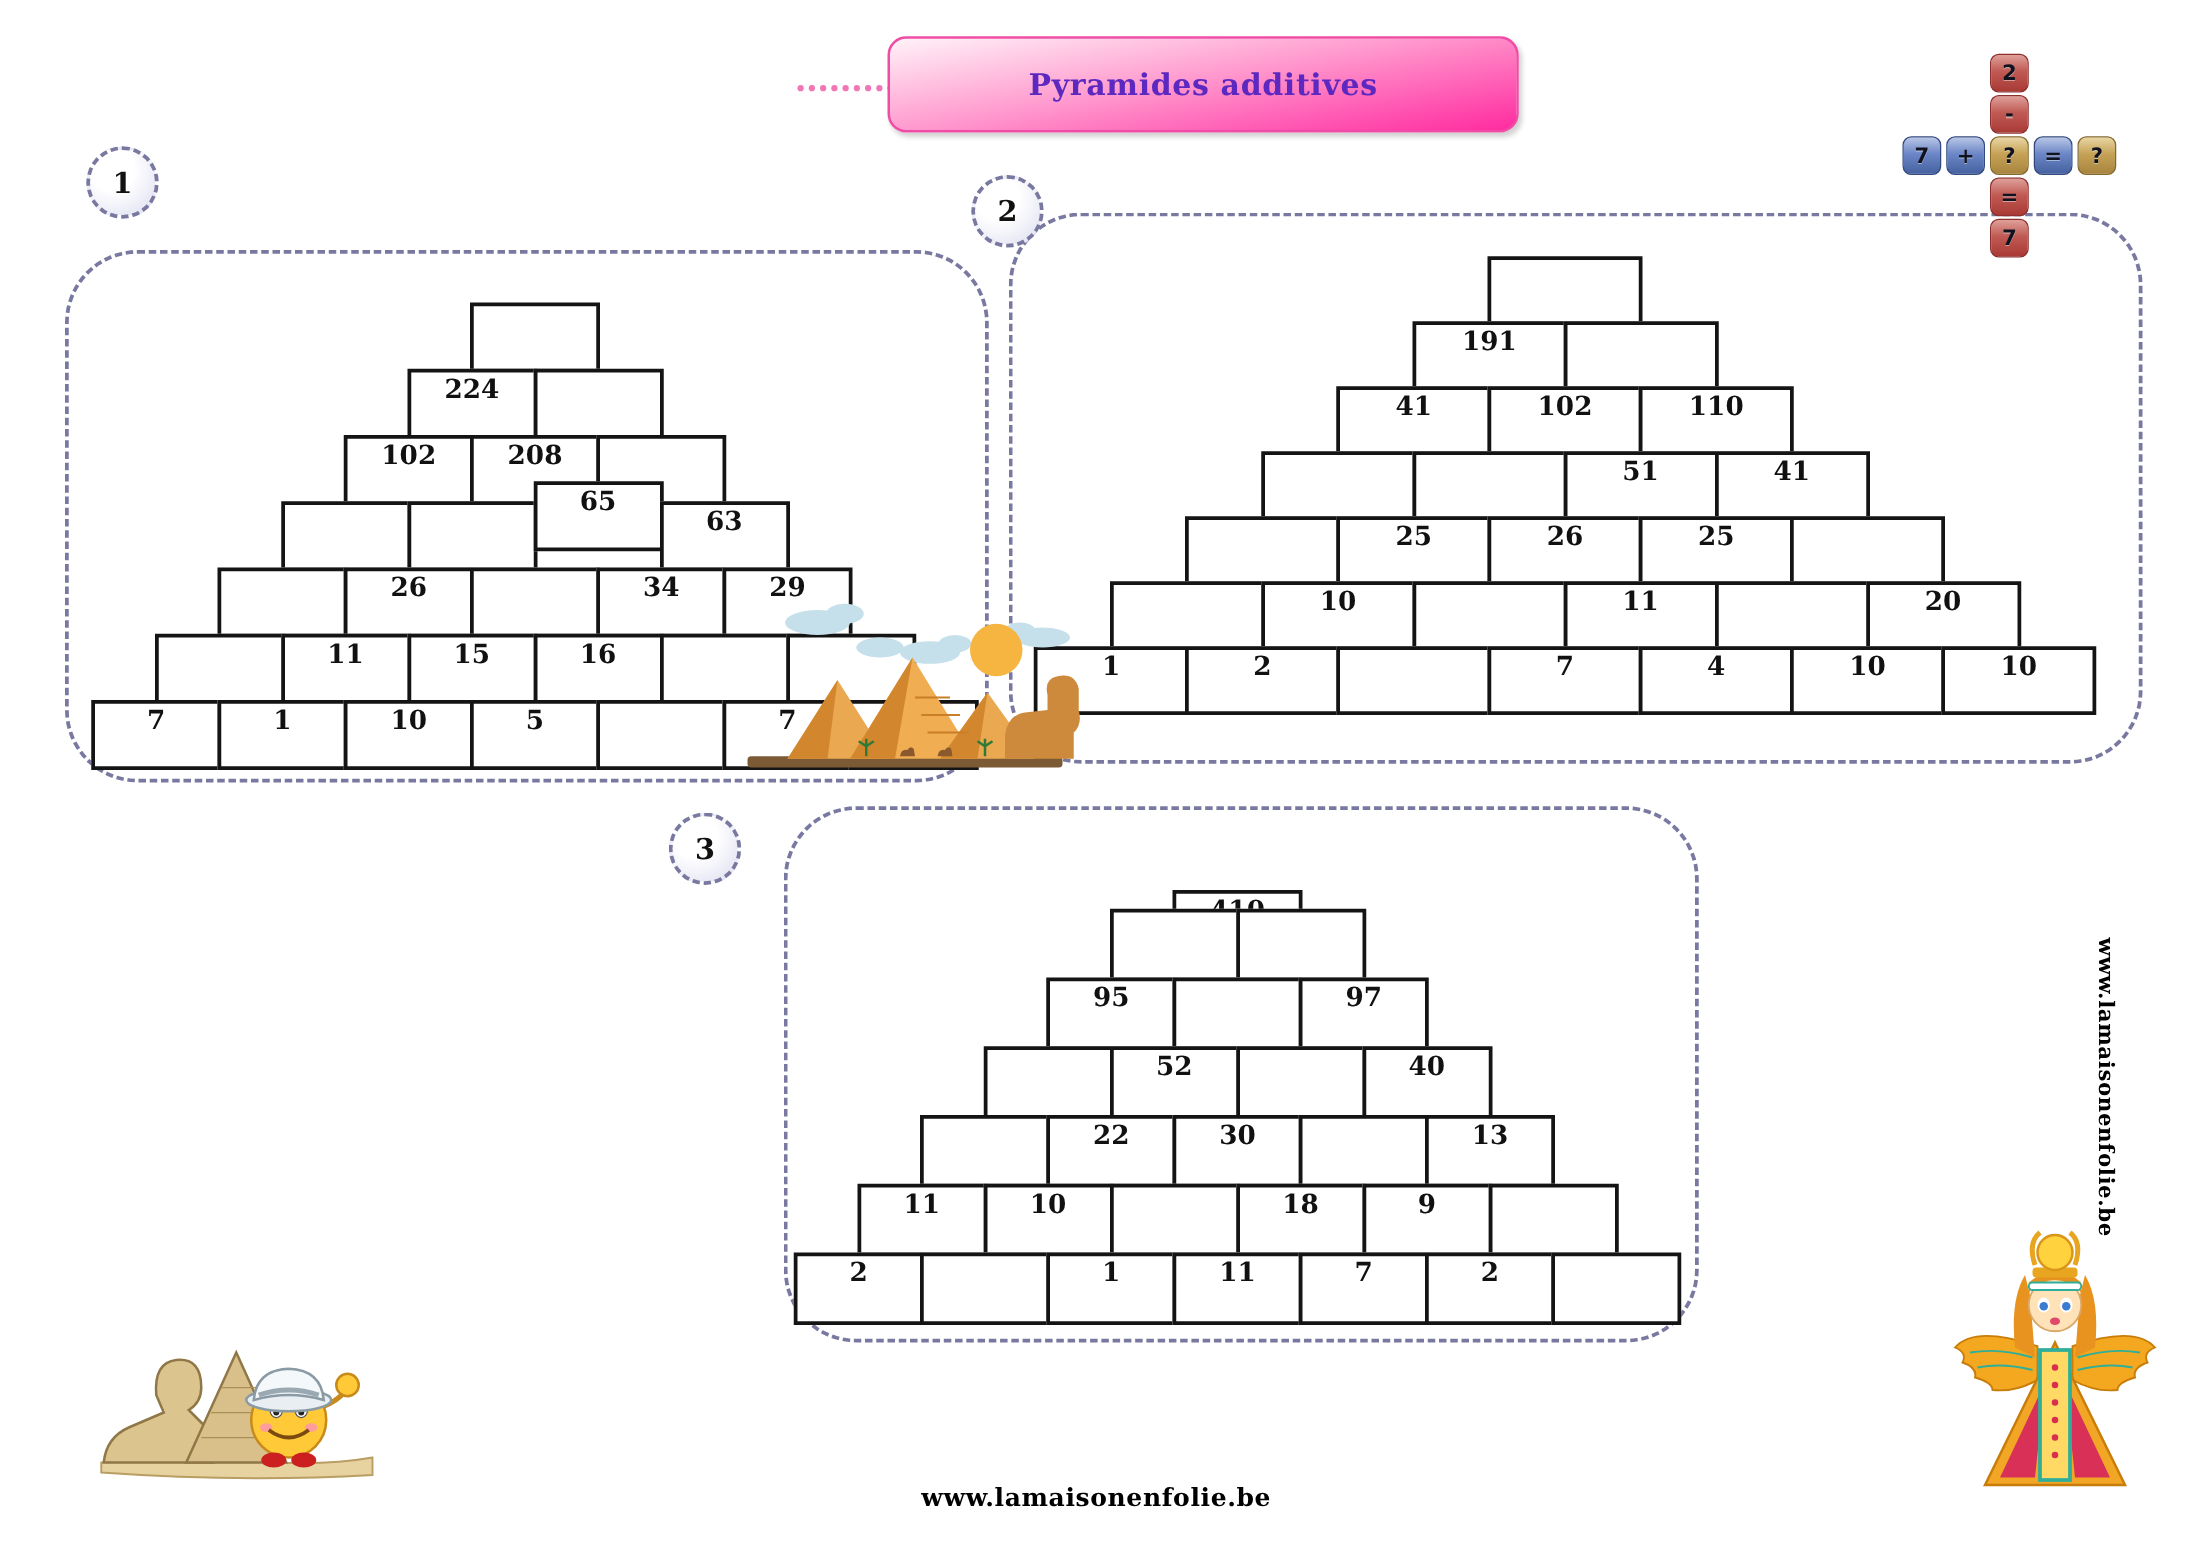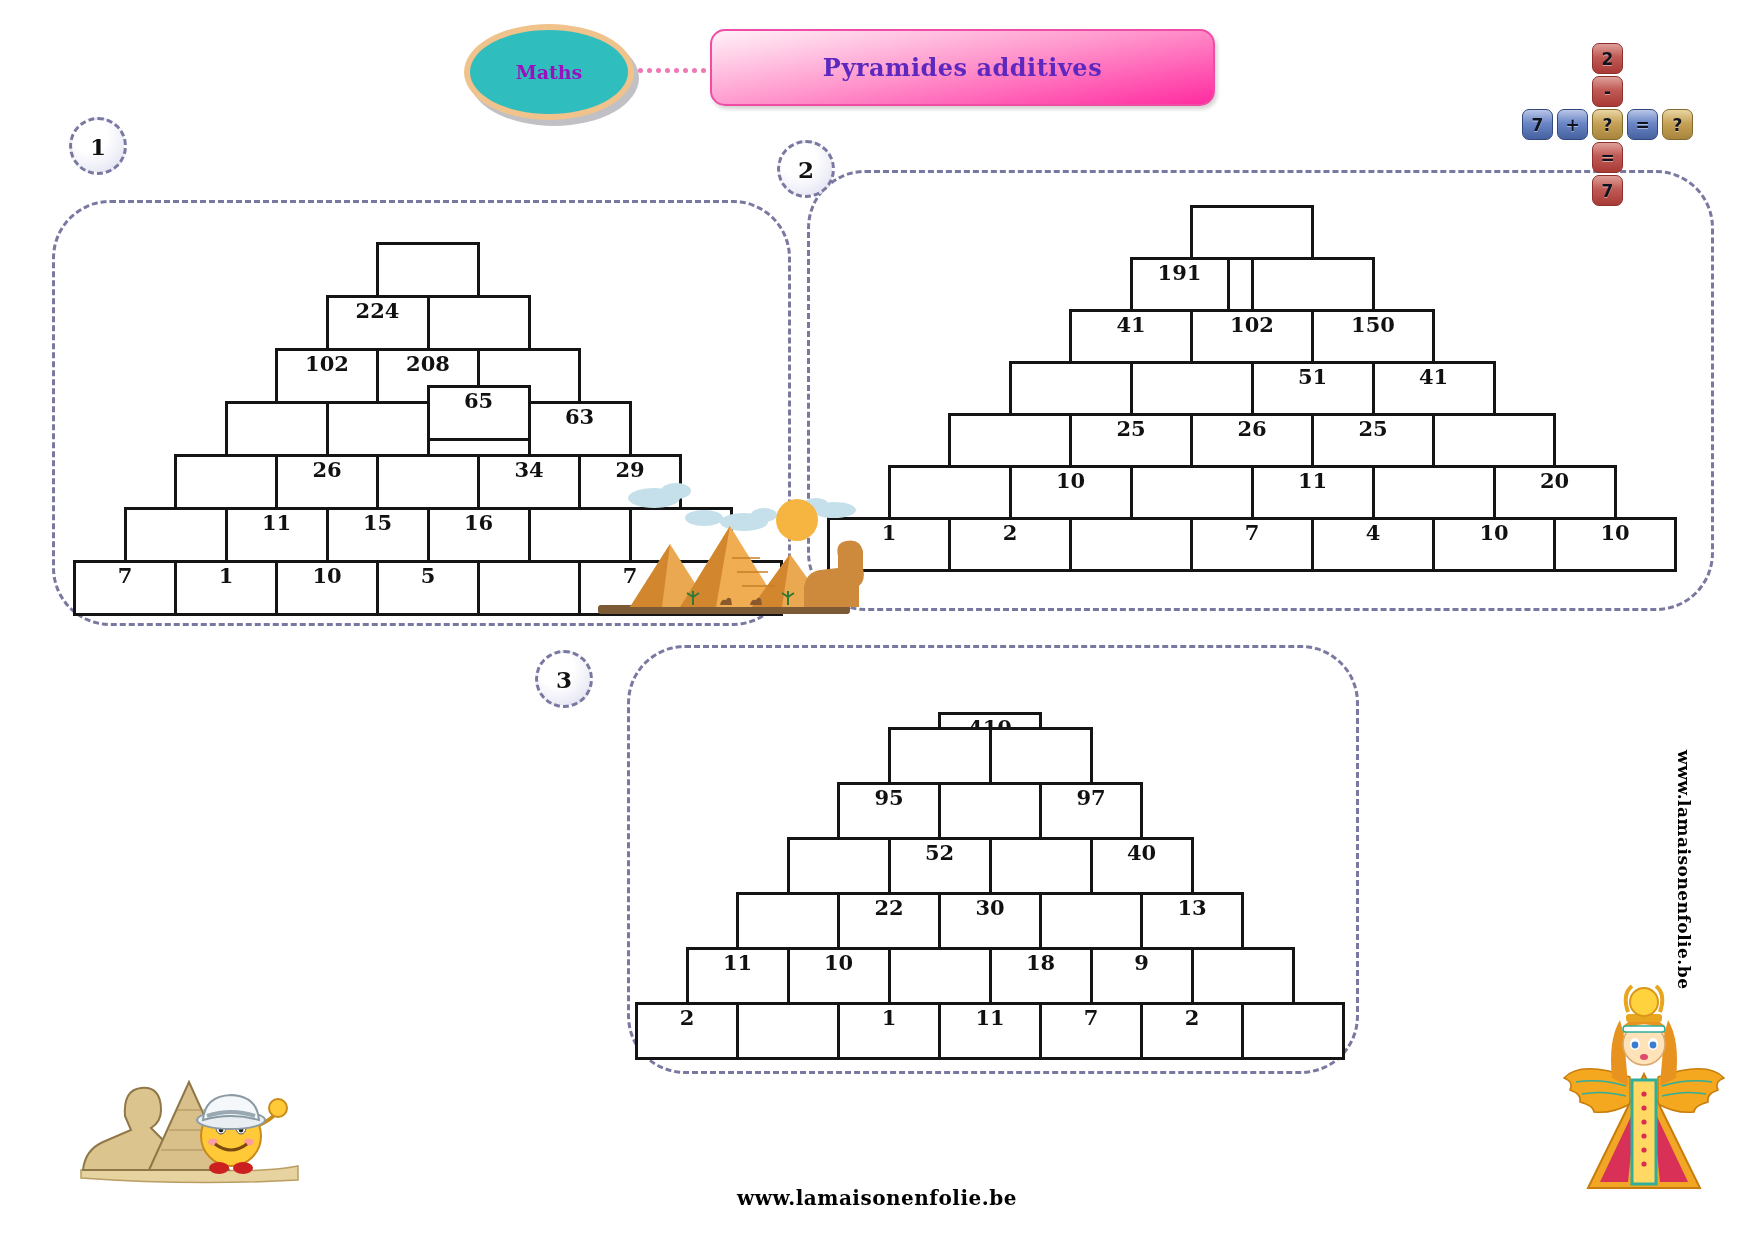"Maths" div.subject { html: <div> <span>Maths</span> </div> -> none }
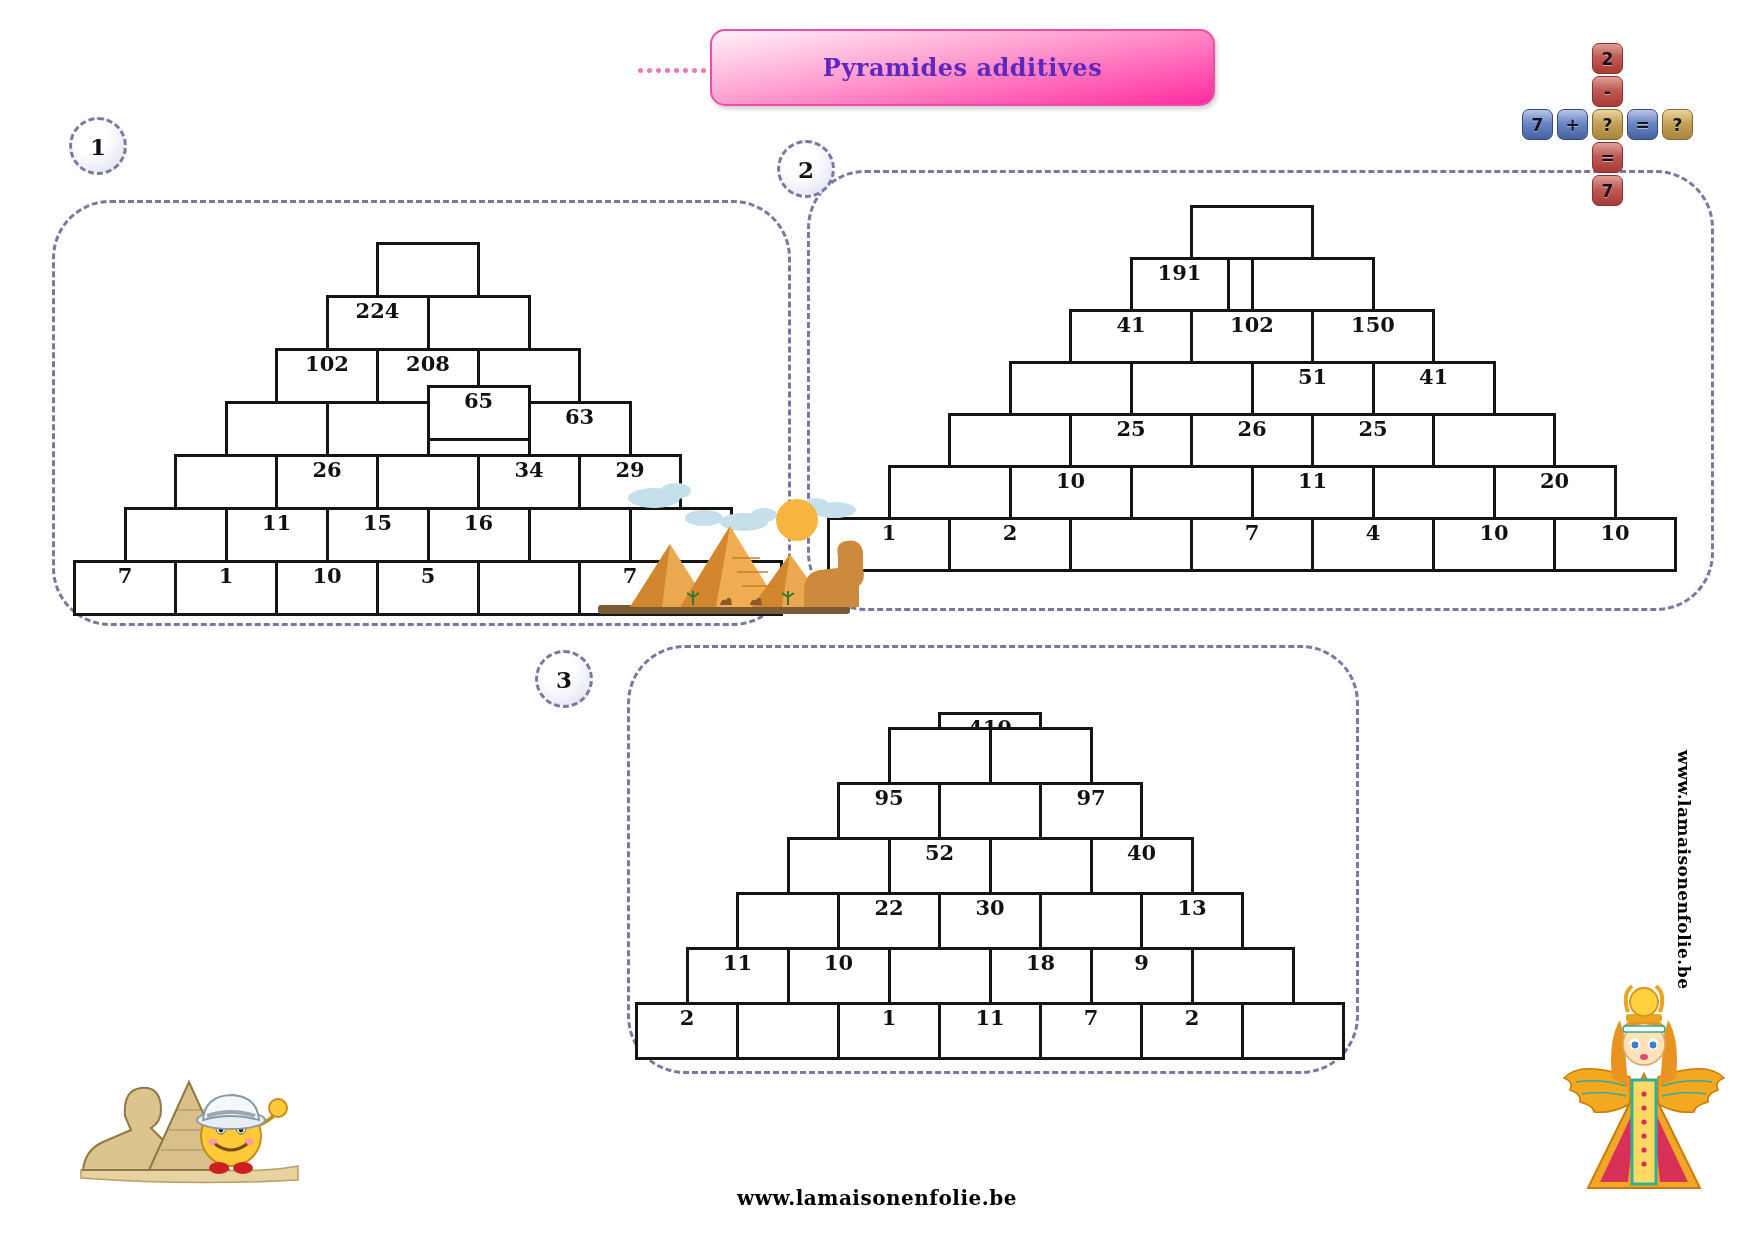"191" div.cell { width: 100px -> 124px }
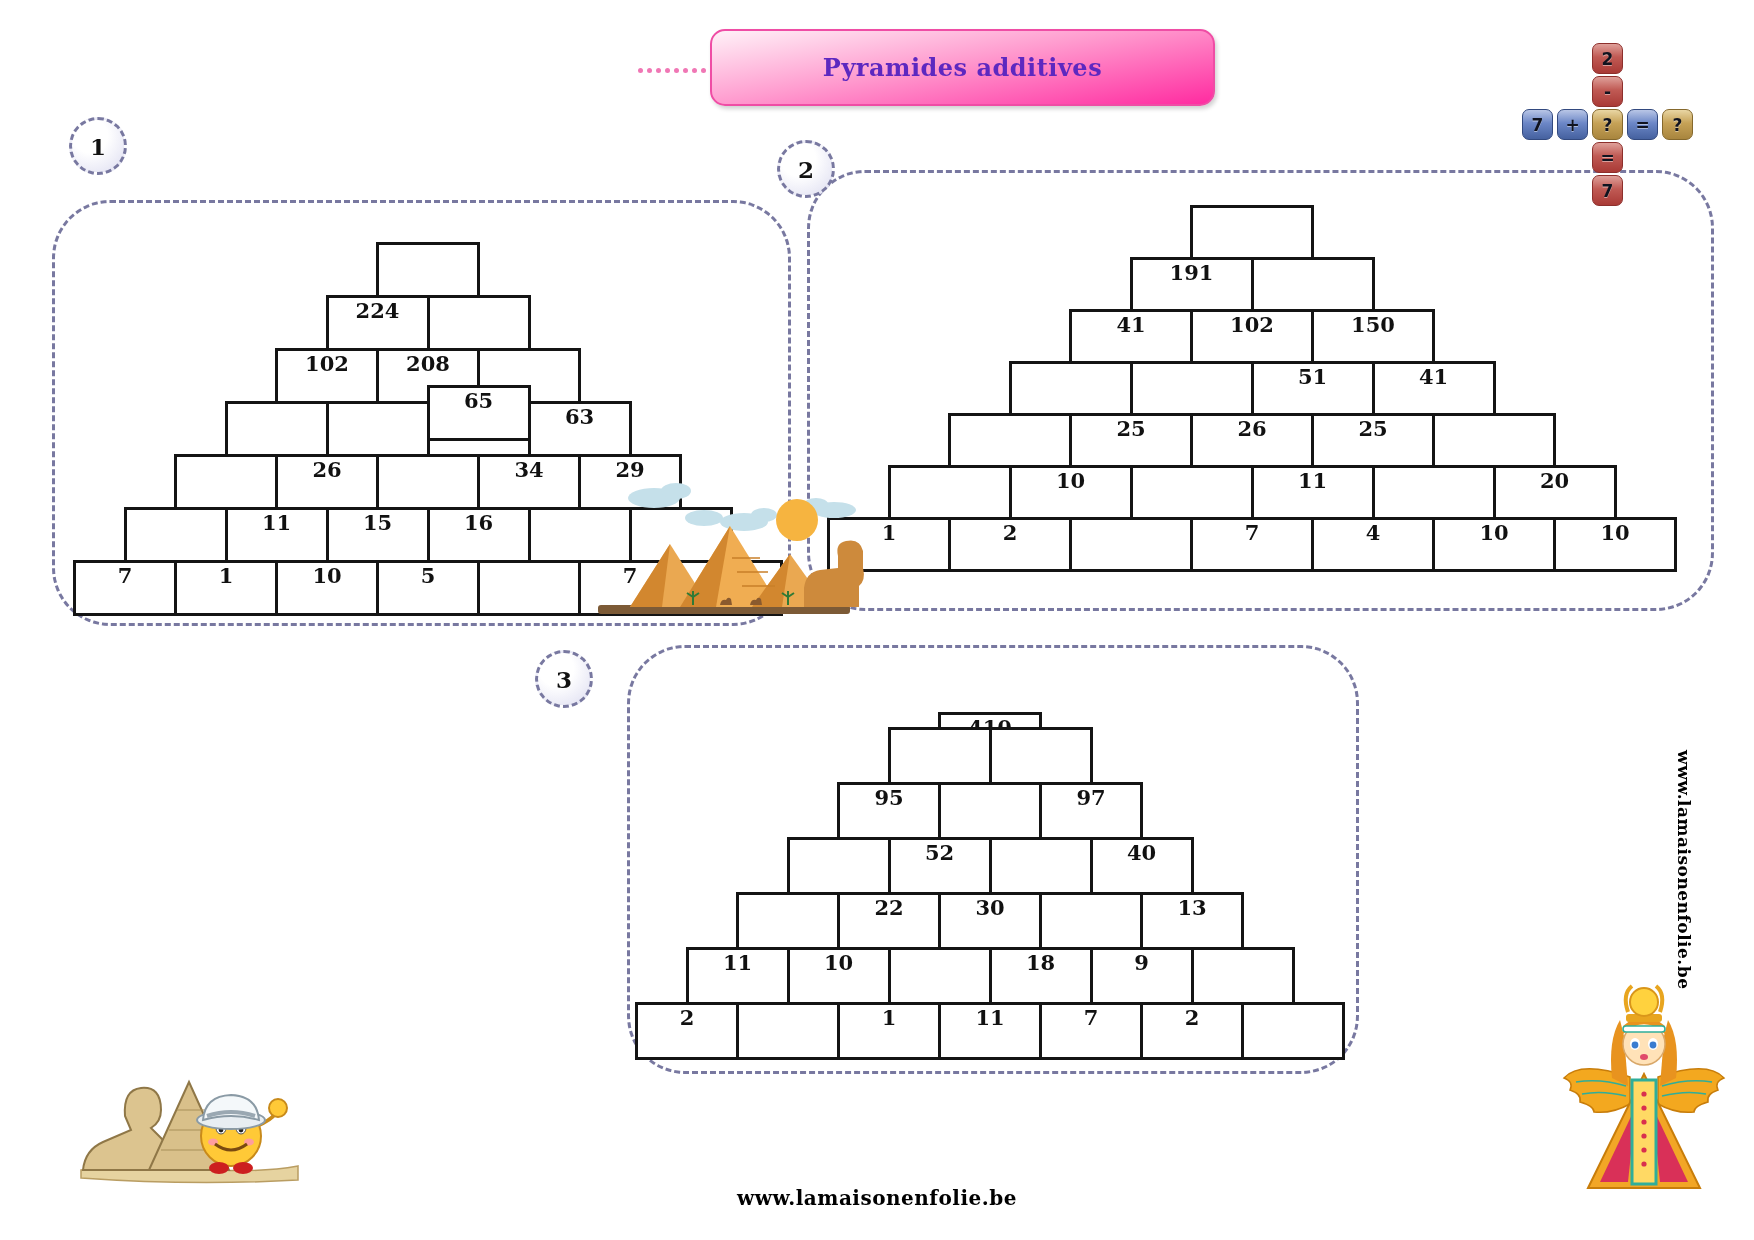"150" div.cell { text: 150 -> 110 }
